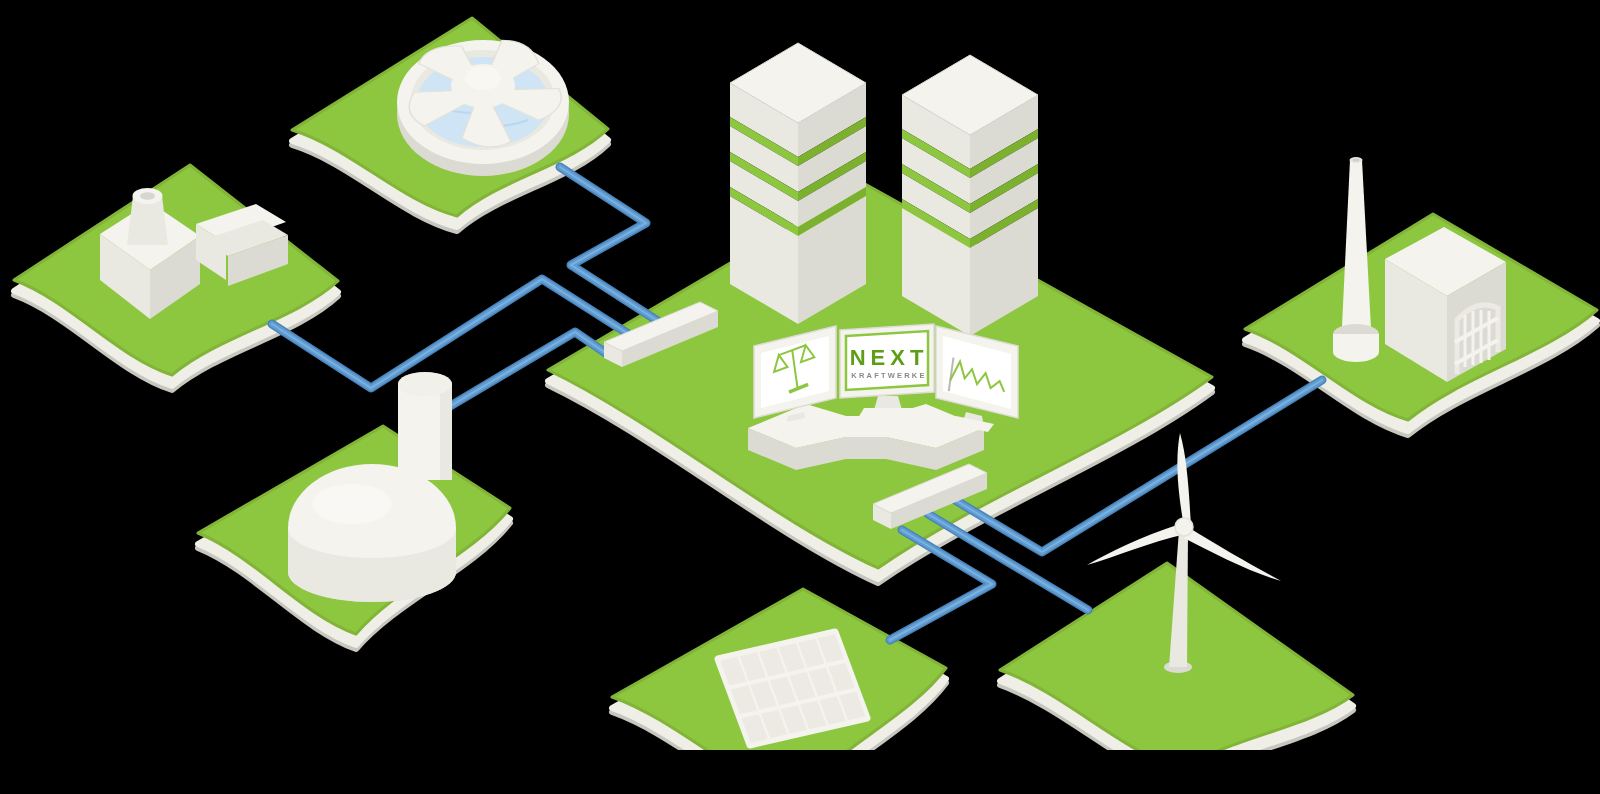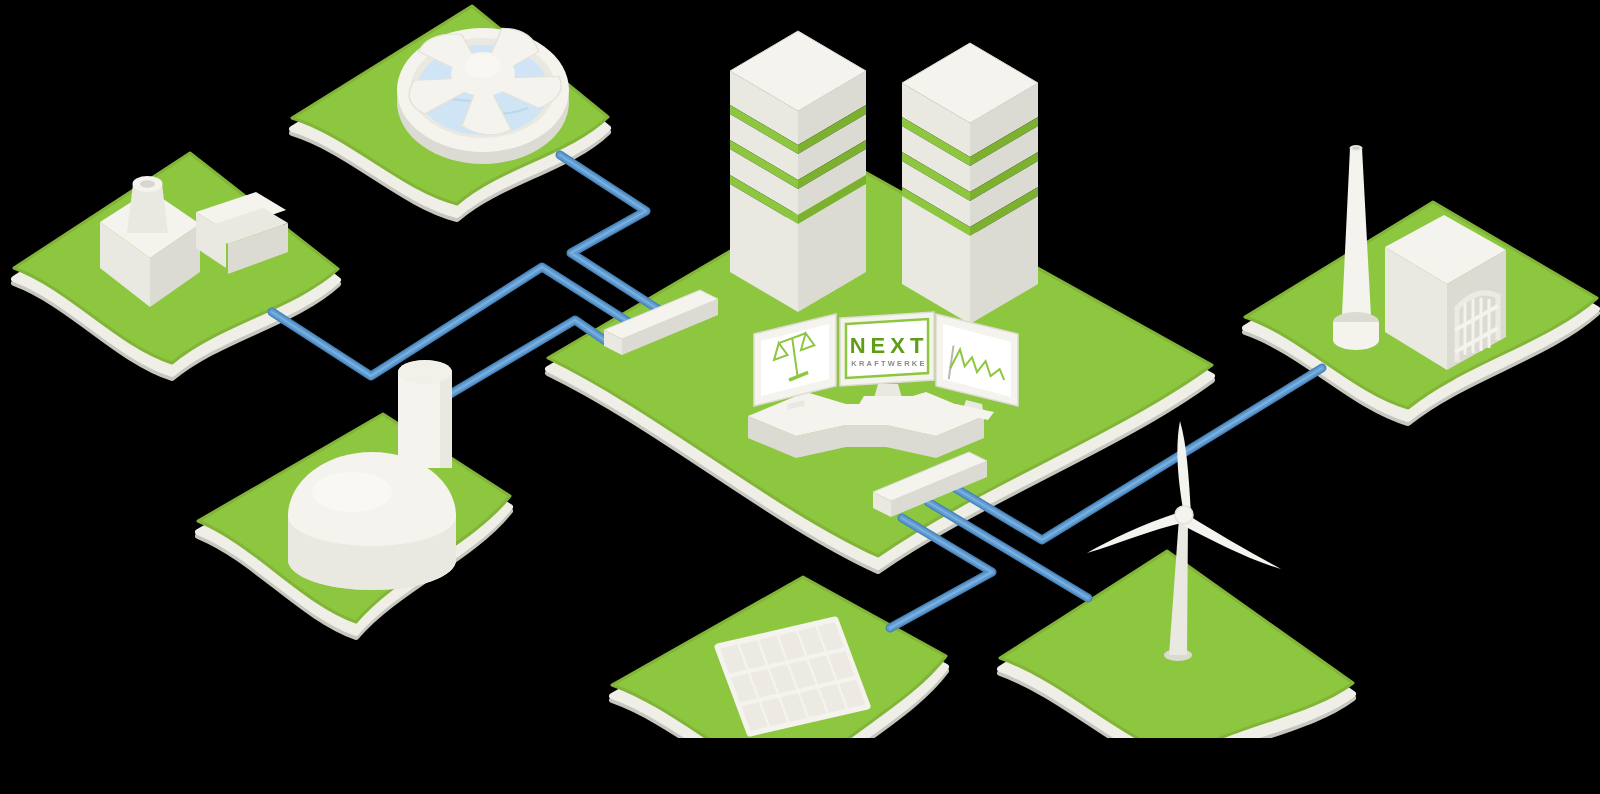"NEXT" .stage { margin-top: none -> 12px }
